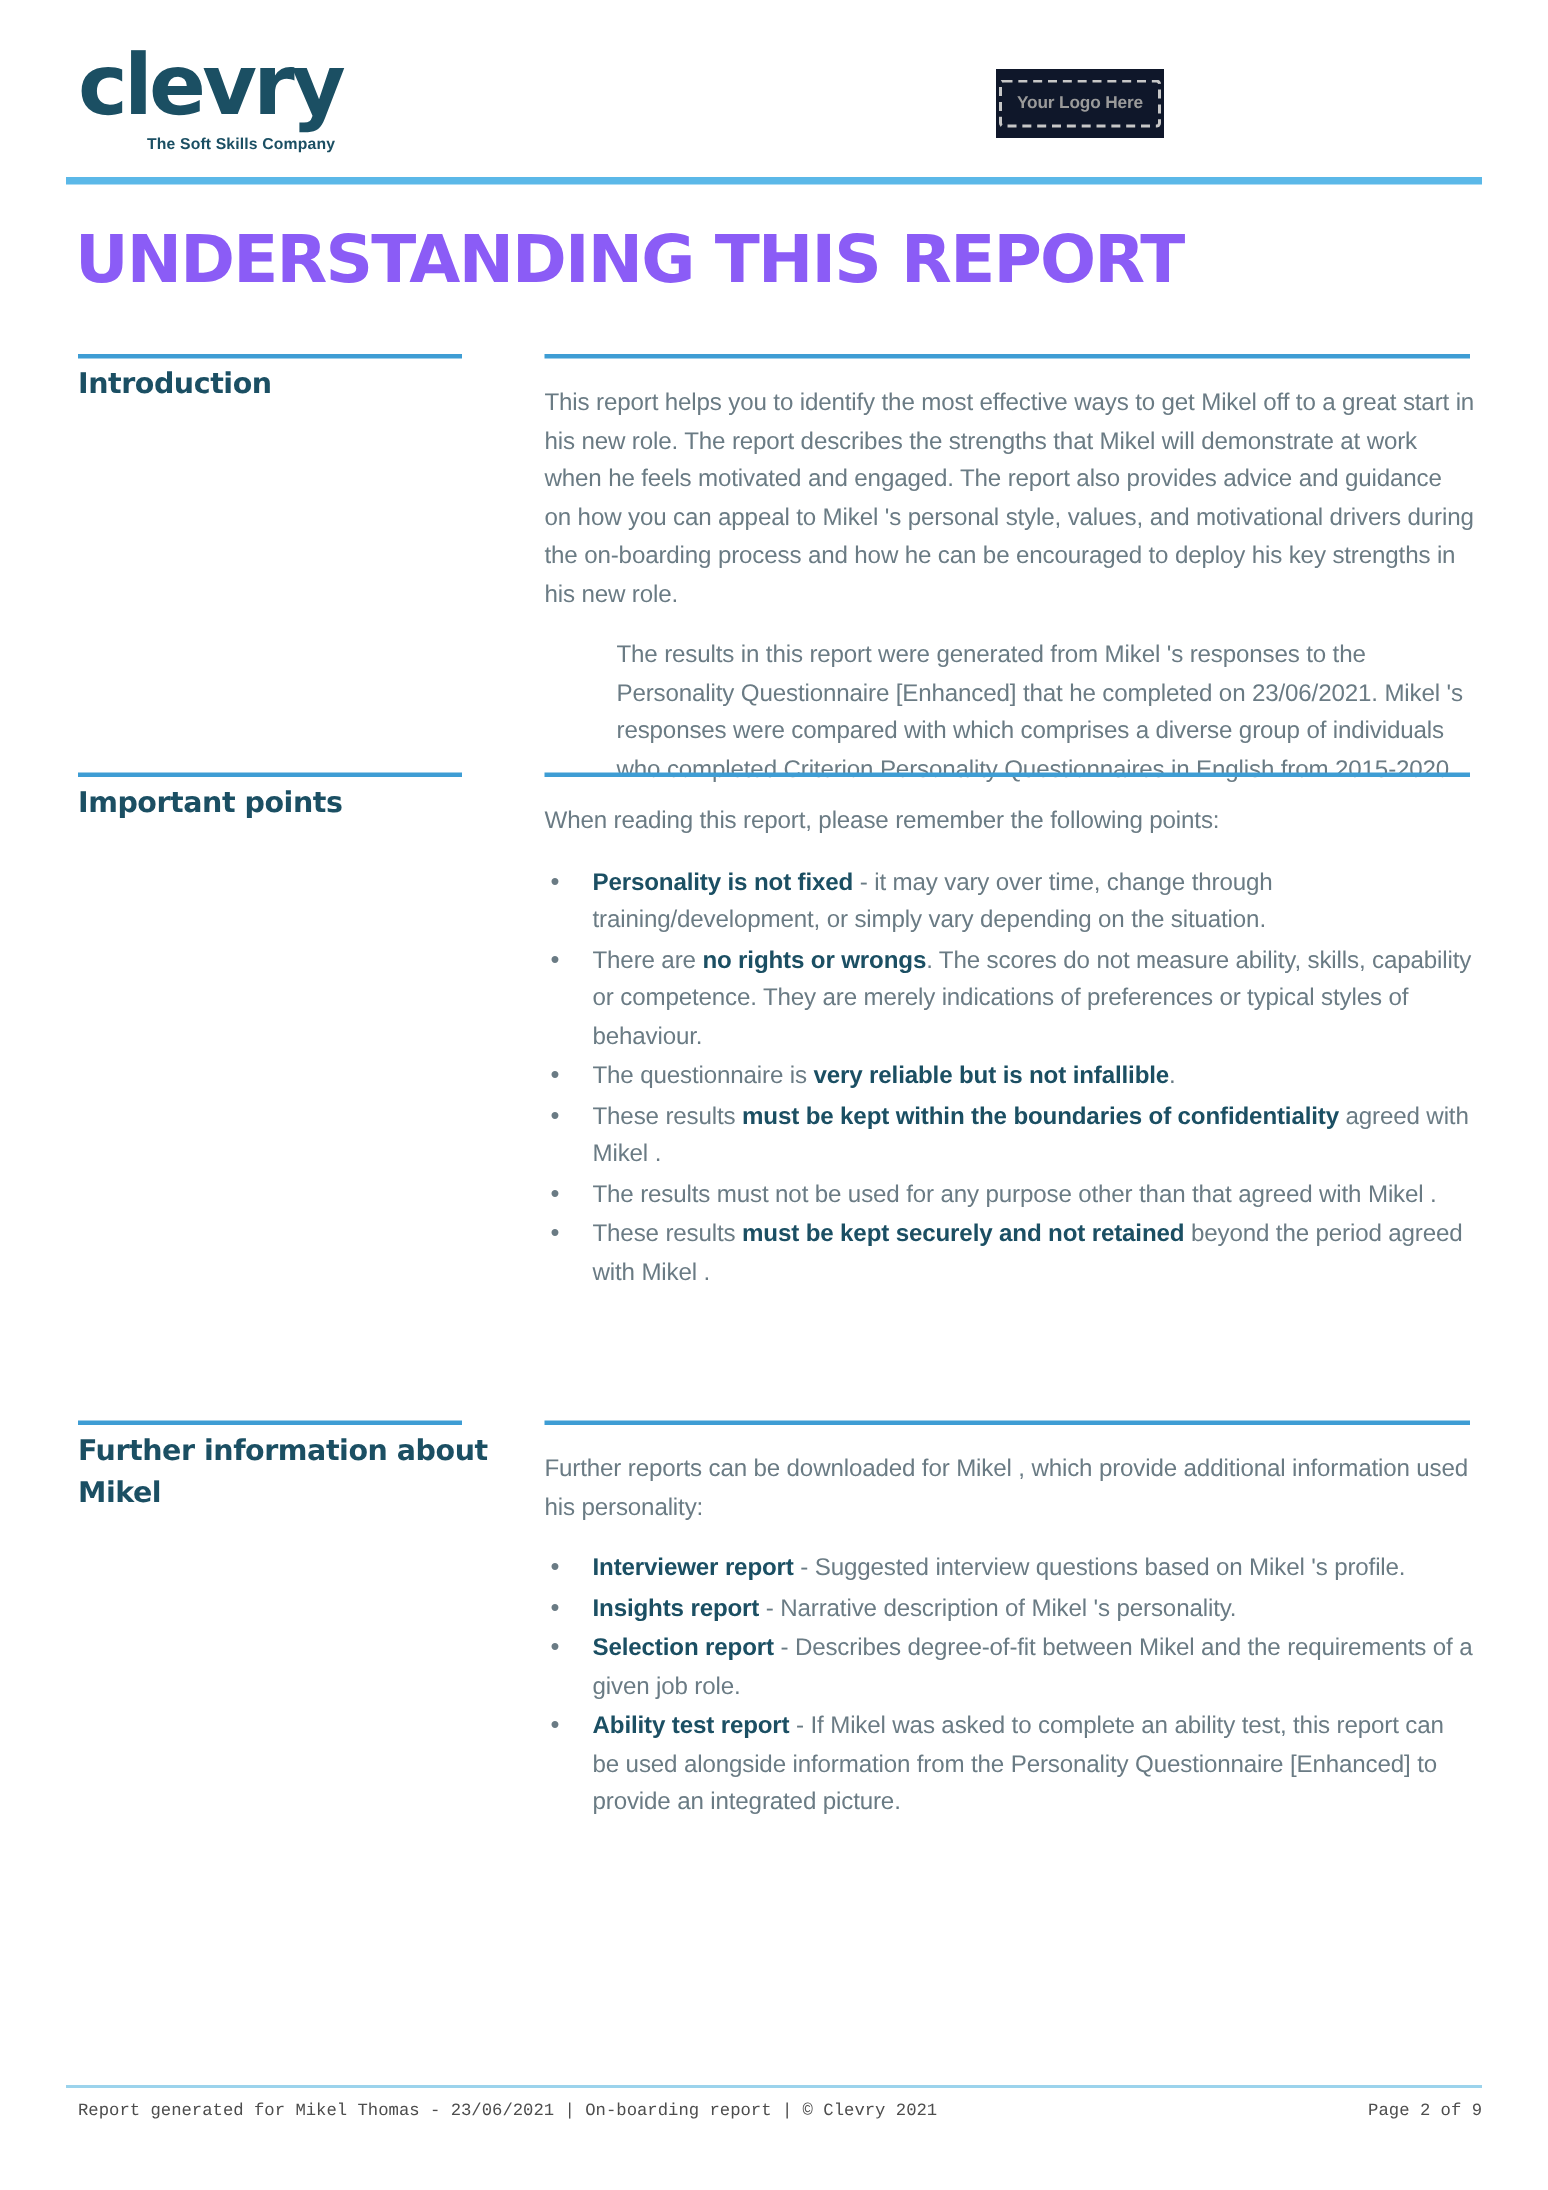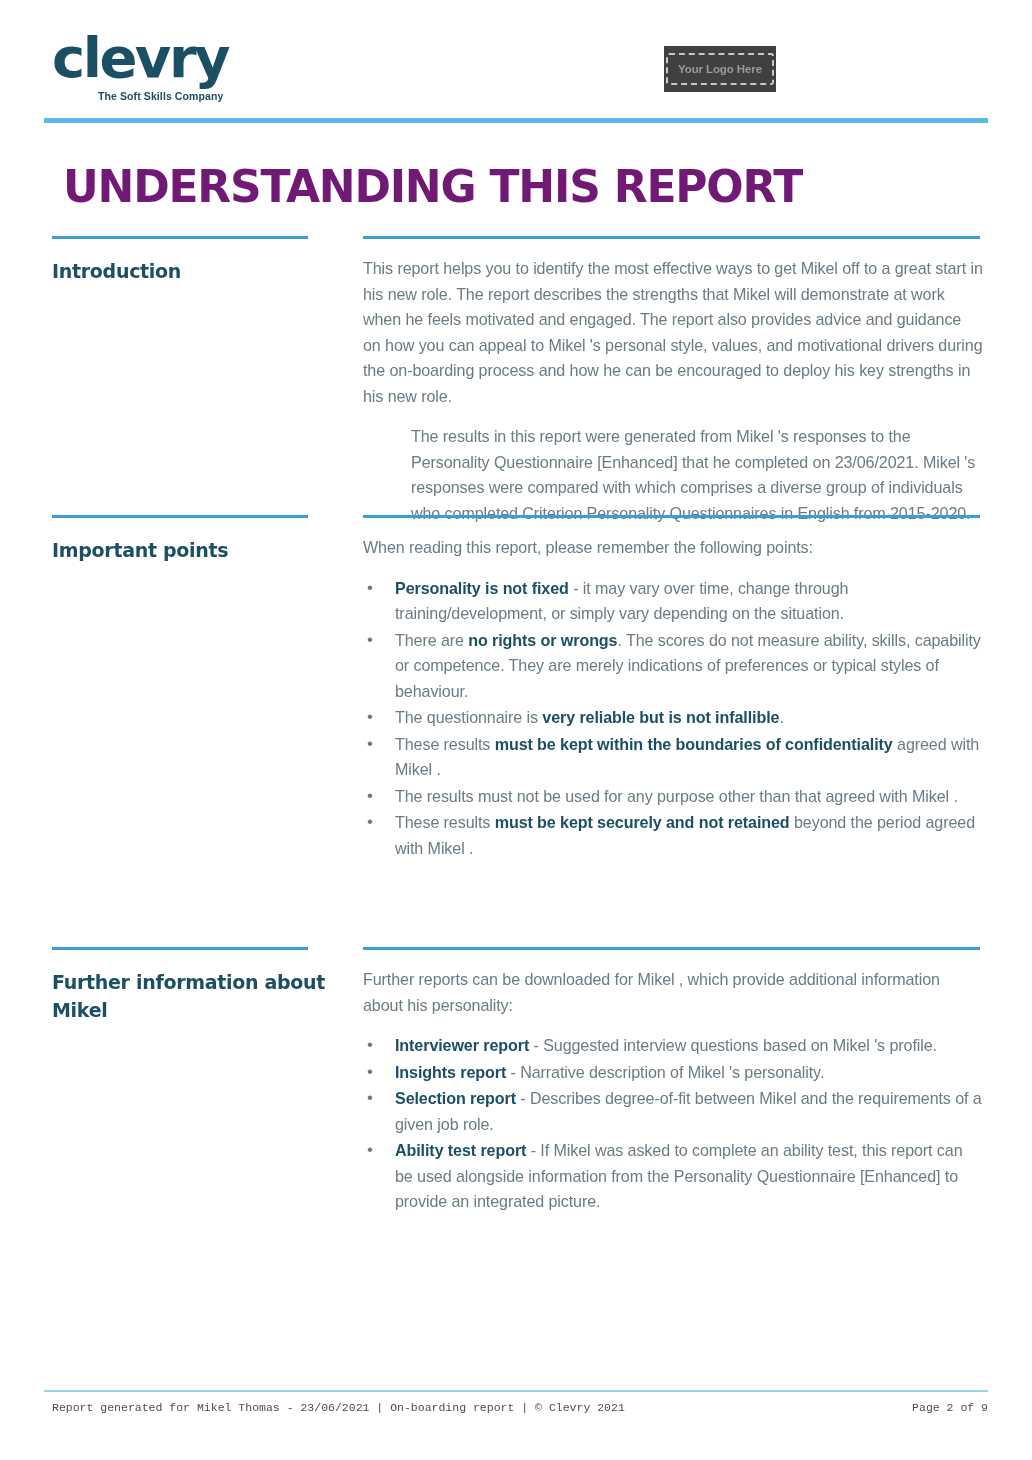"Your Logo Here" .logo-placeholder { background: #404040 -> #0f172a }
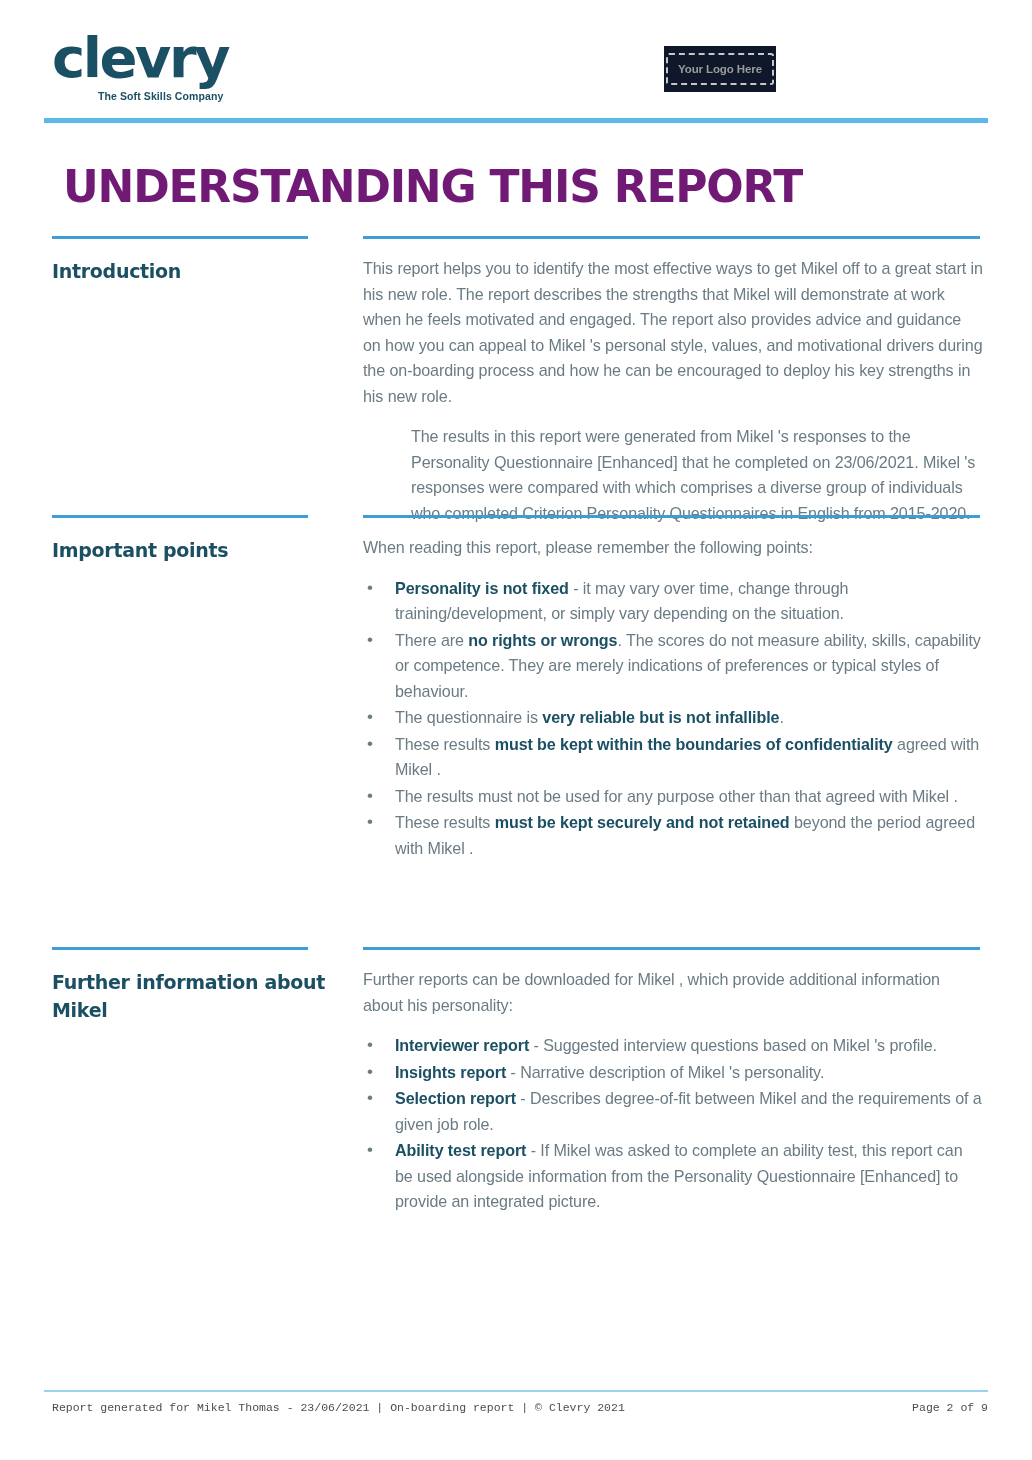"UNDERSTANDING THIS REPORT" .page-title { color: #701a75 -> #8b5cf6; margin: 13px -> 0 }
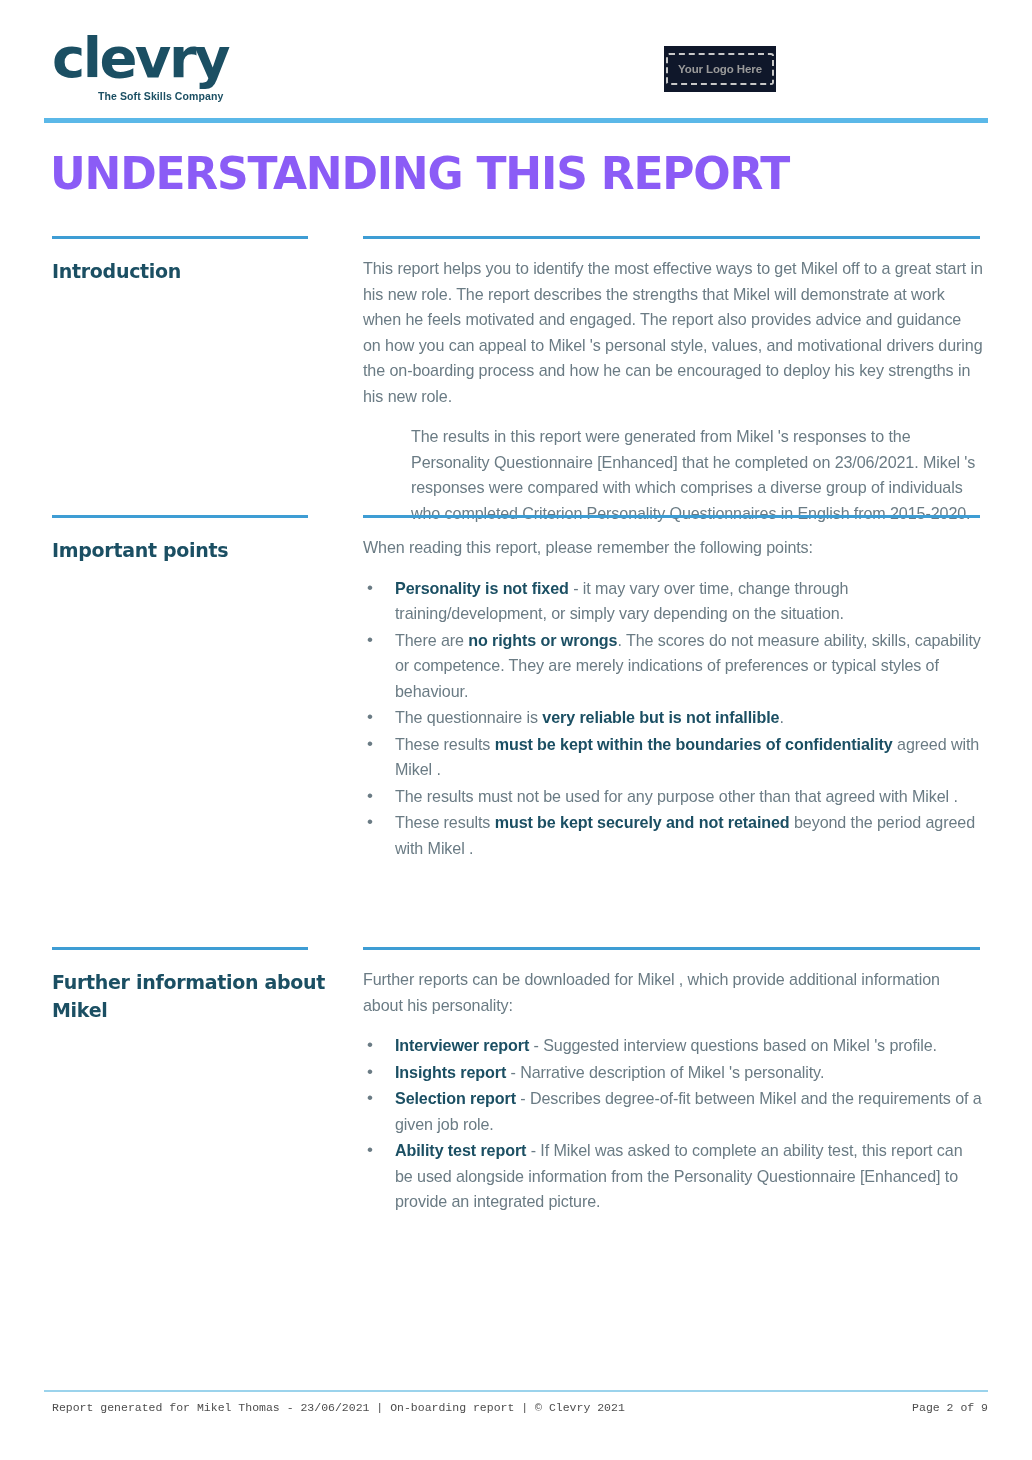"Introduction" .sec-heading { top: 22px -> 7px }
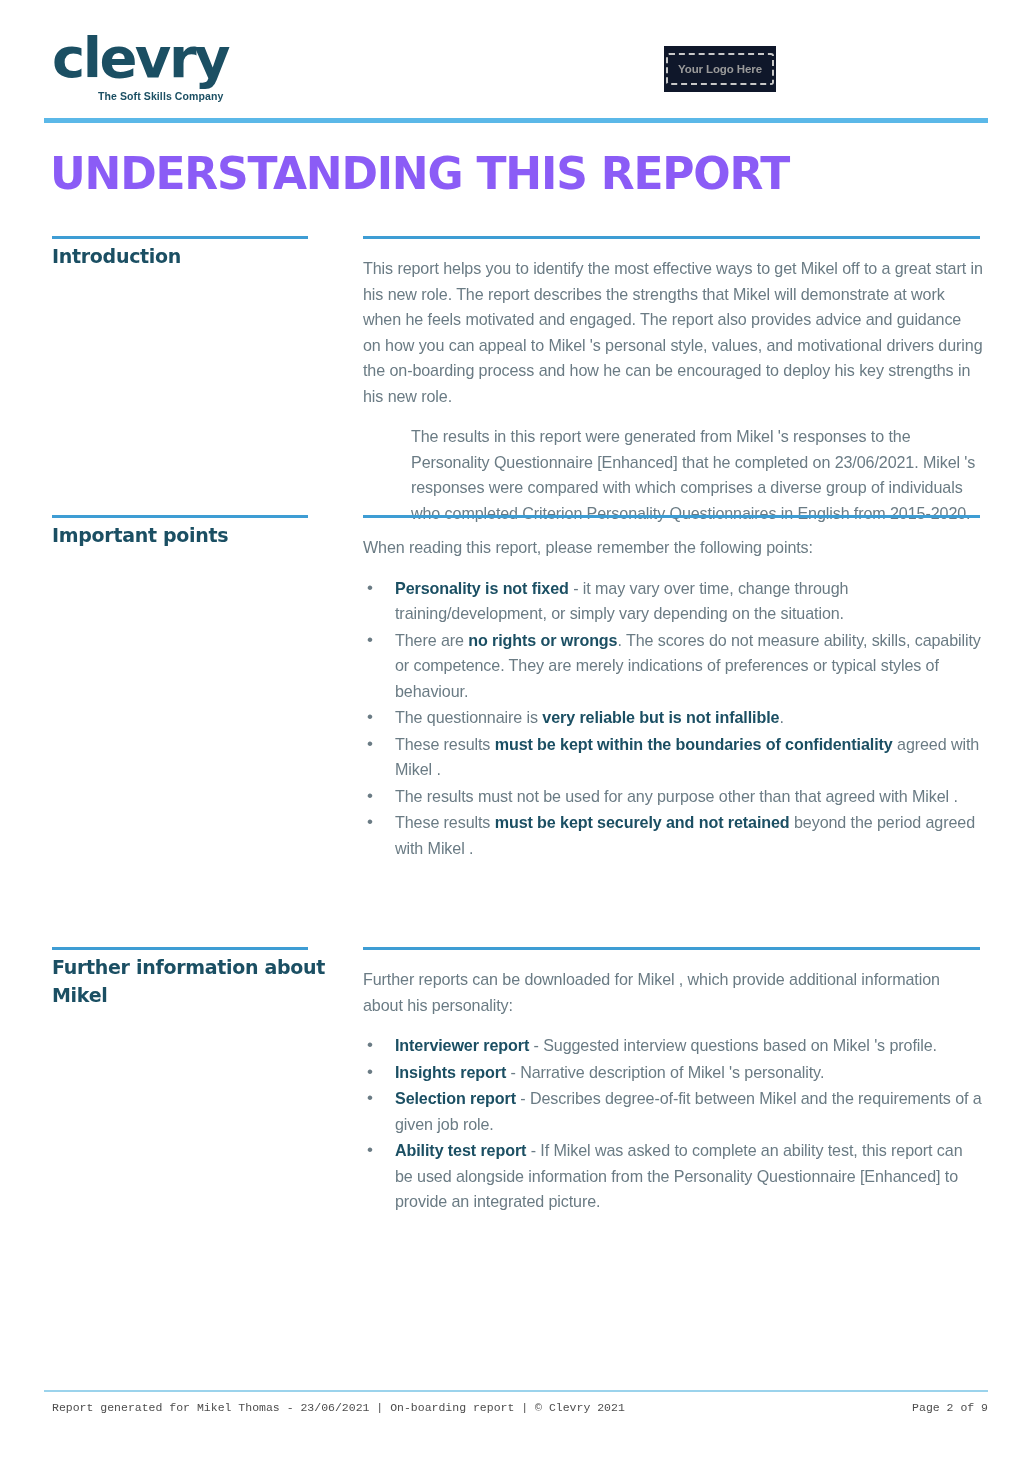"Further reports can be downloaded" p { text: about -> used }
